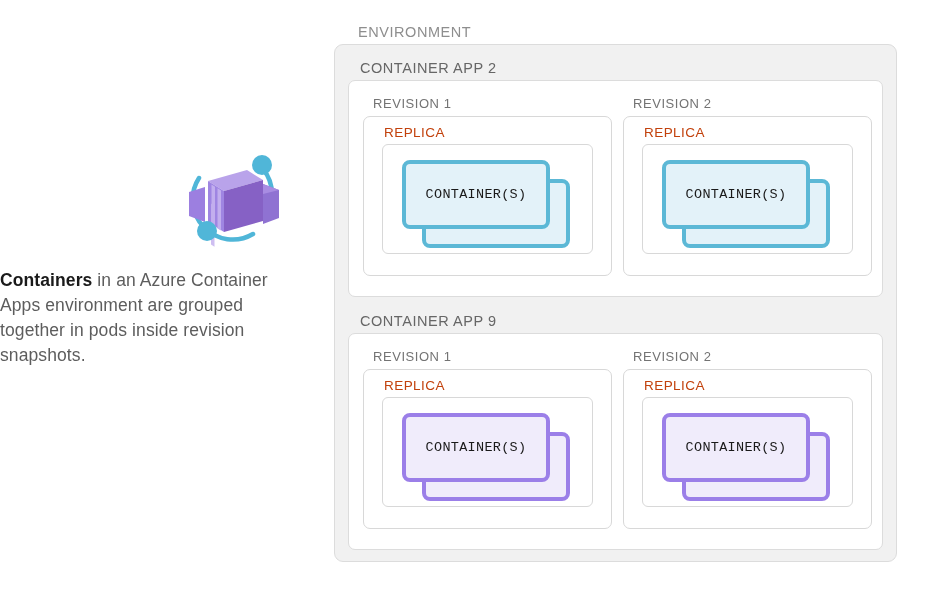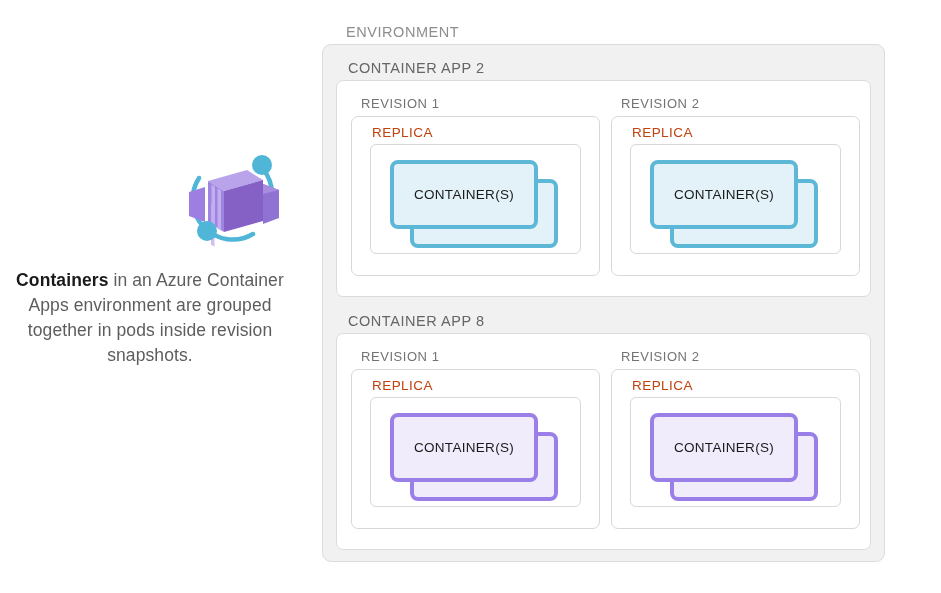"ENVIRONMENT" #diagram { left: 320px -> 332px }
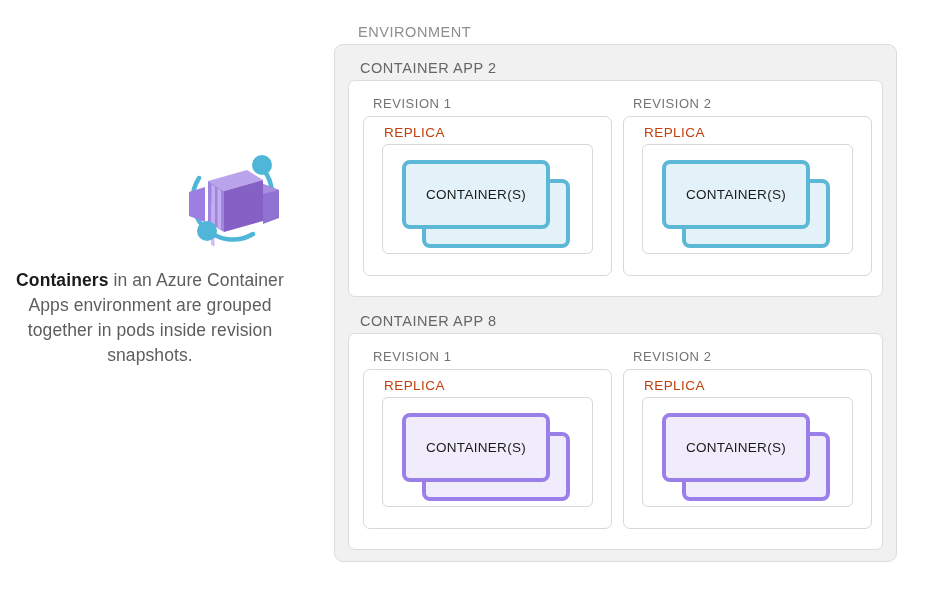"CONTAINER(S)" .container-card.front { font-family: none -> Liberation Mono, monospace }
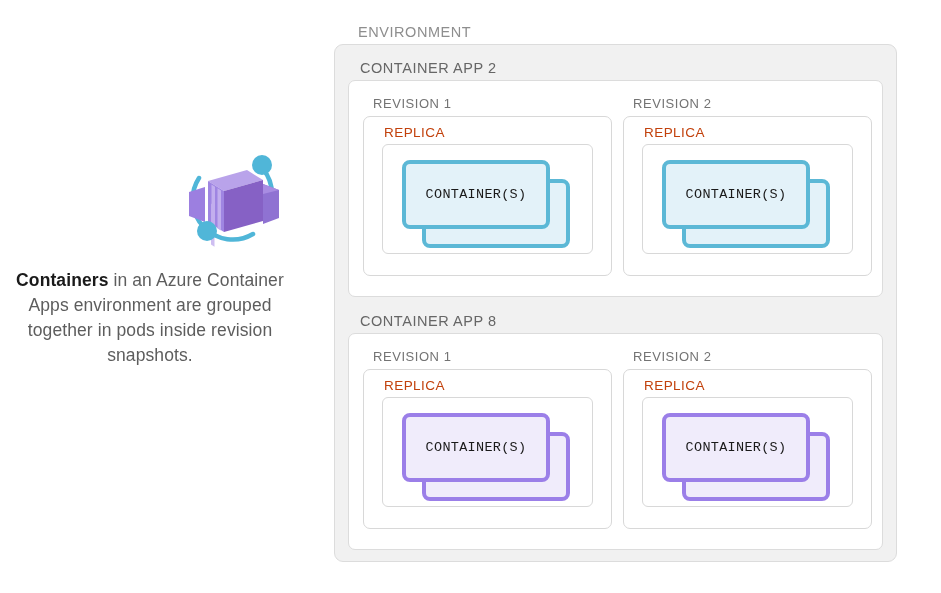"Containers in an Azure Container" #caption { text-align: center -> left }
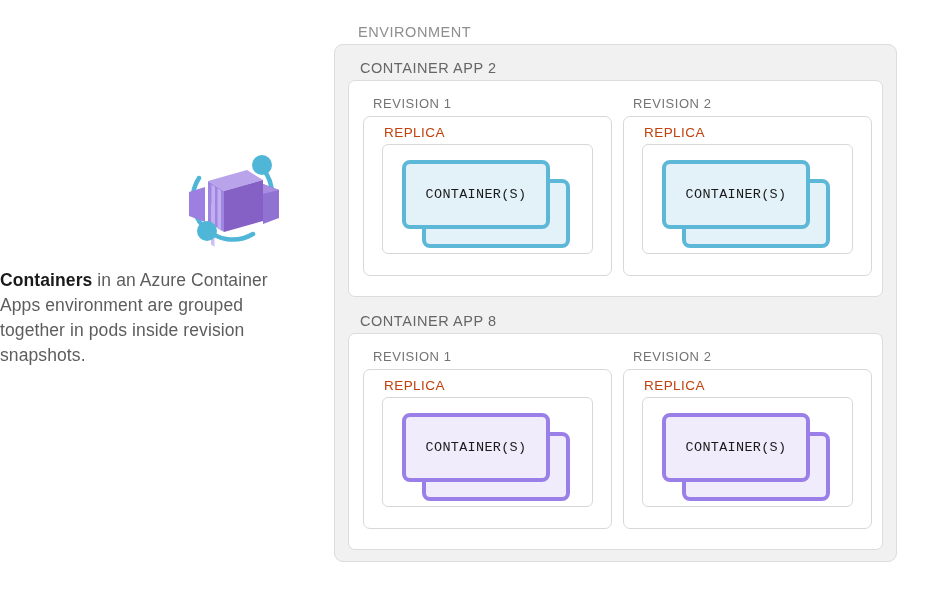"CONTAINER APP 8" div.app-label { text: 8 -> 9 }
